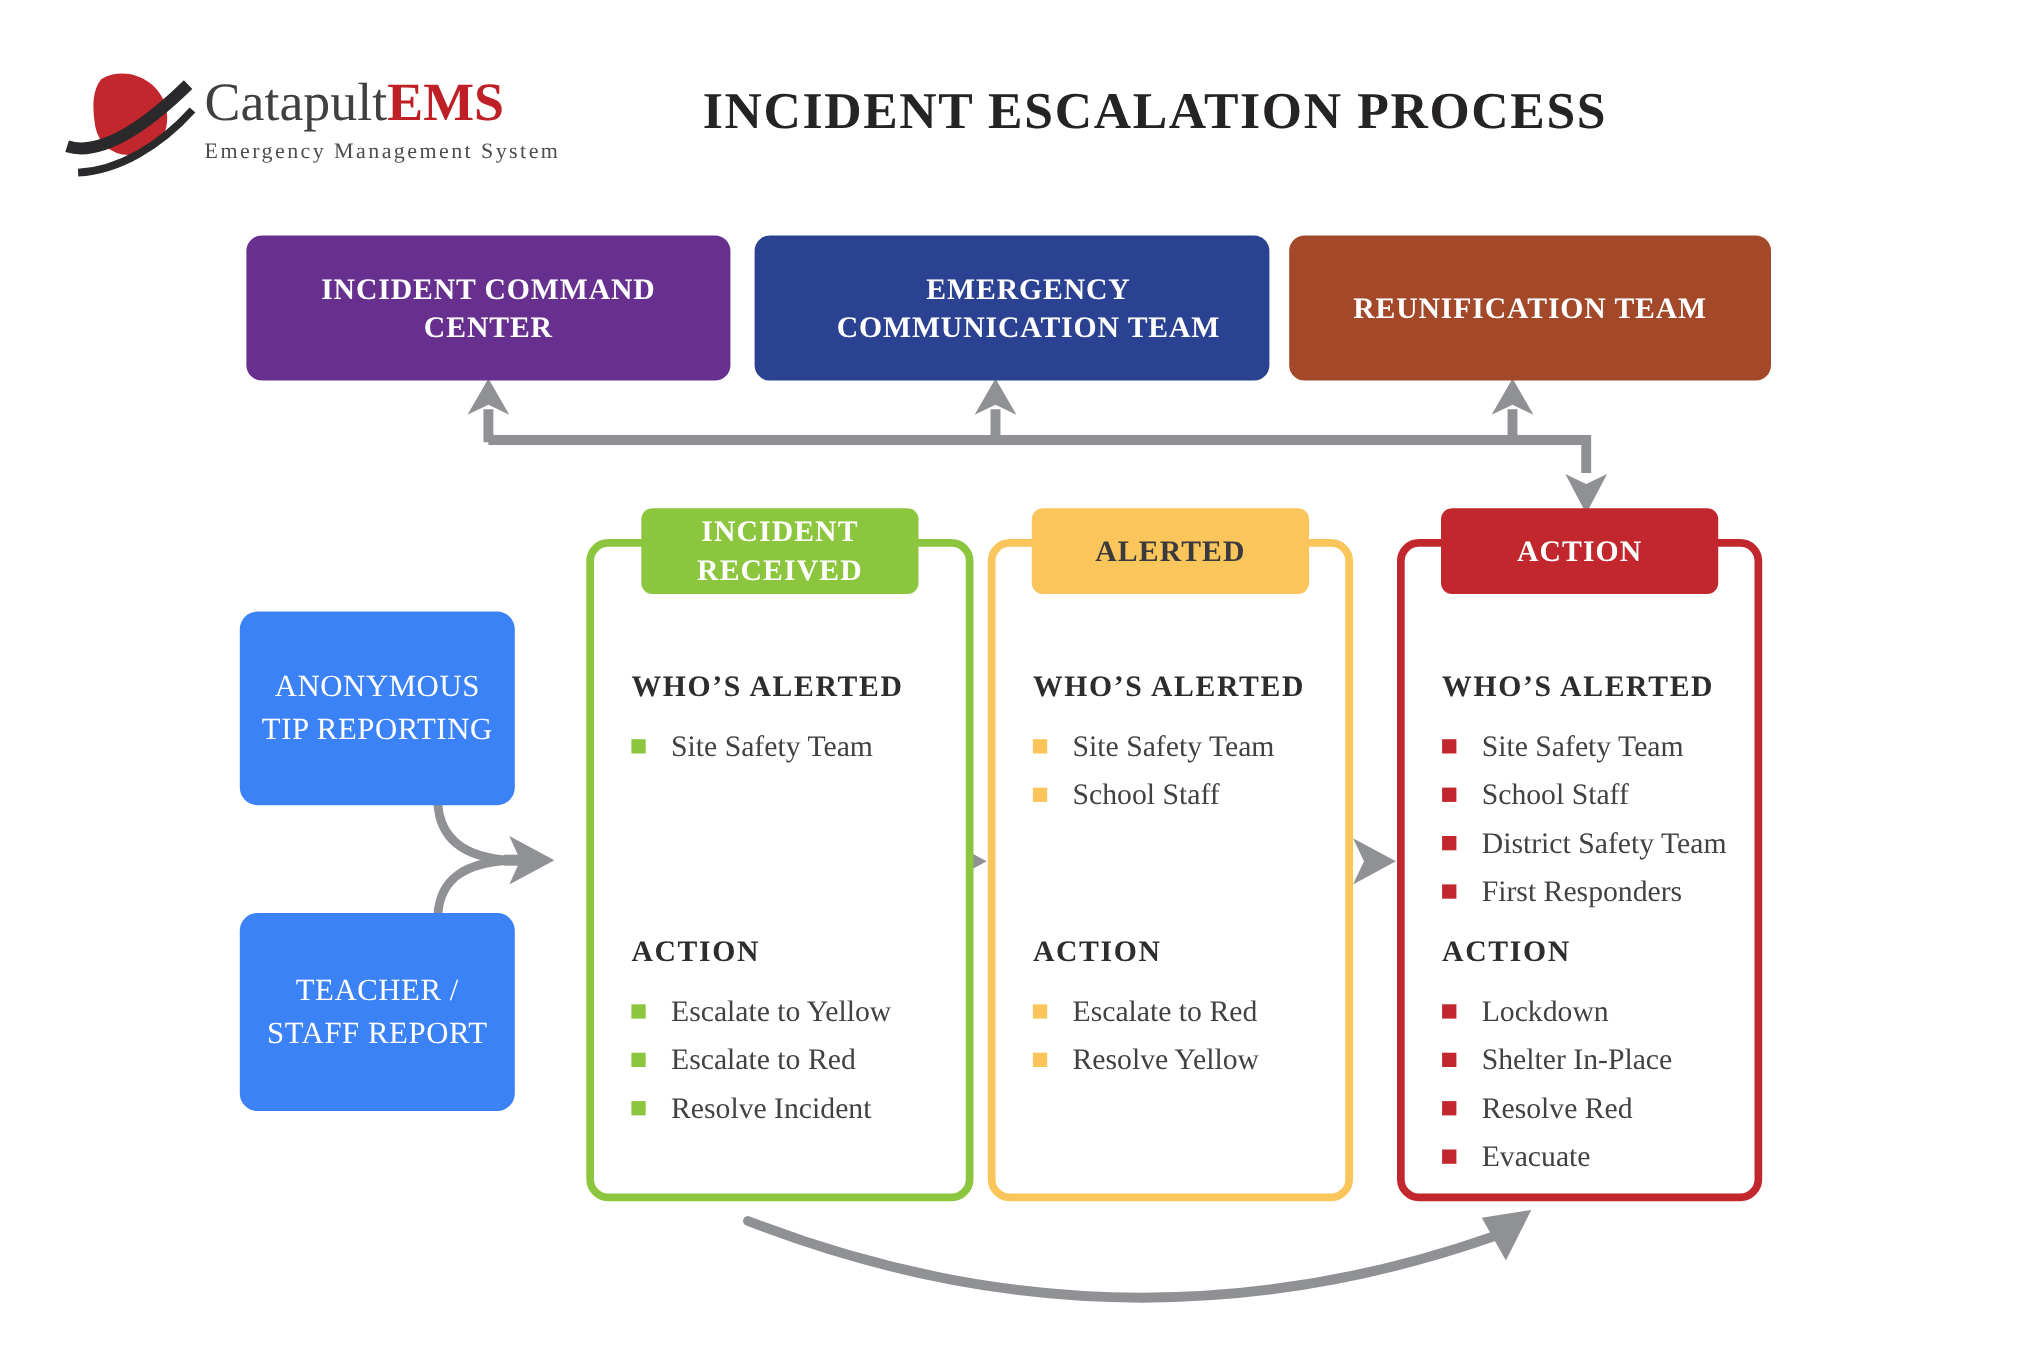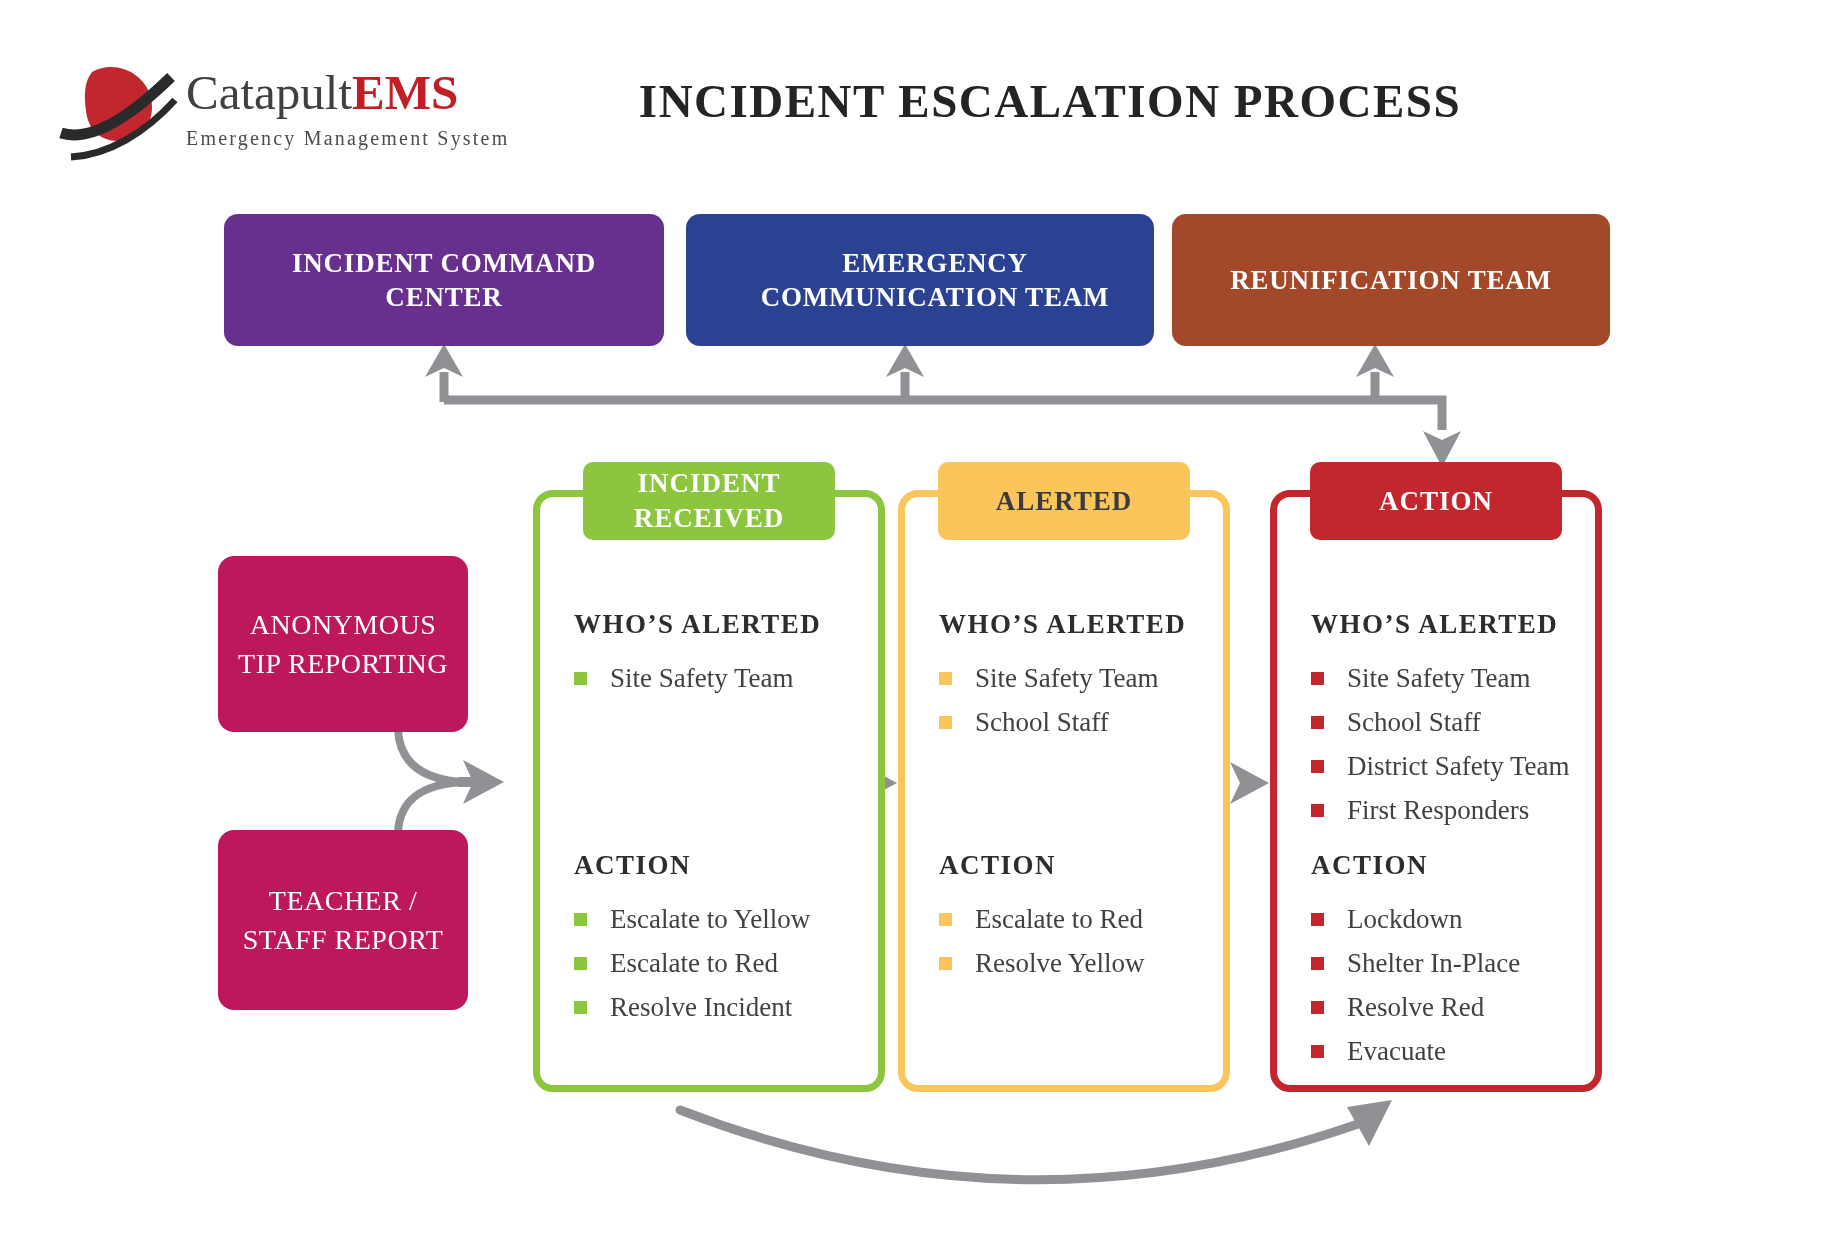"ANONYMOUS" .source { background: #be185d -> #3b82f6 }
